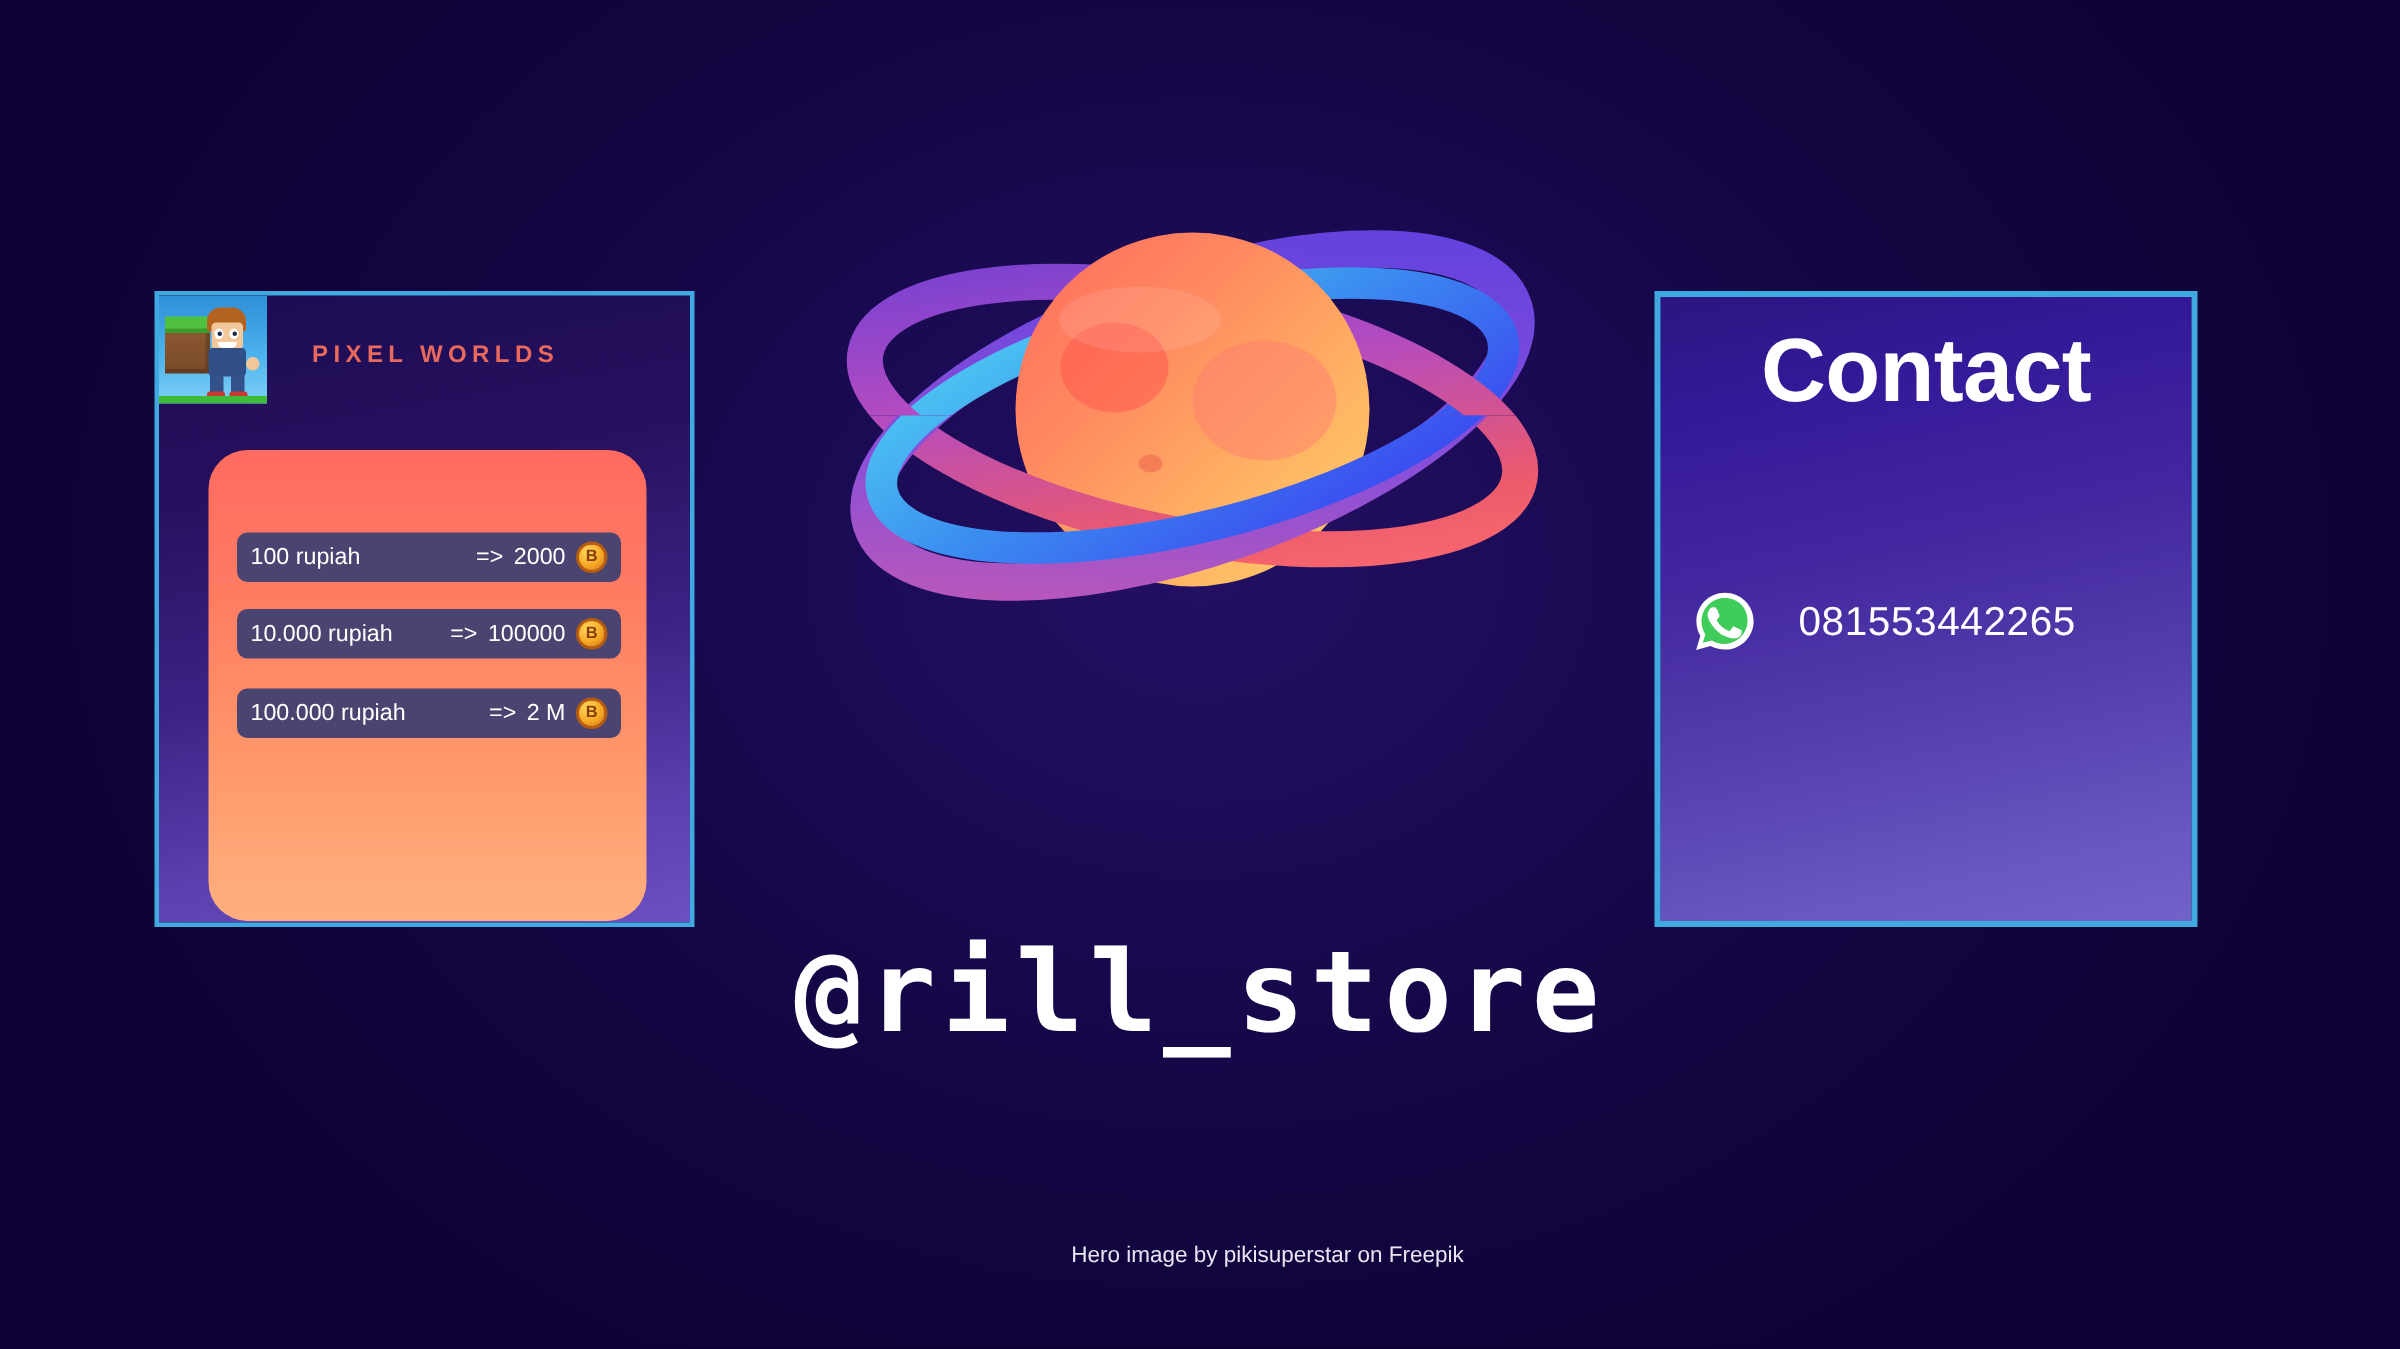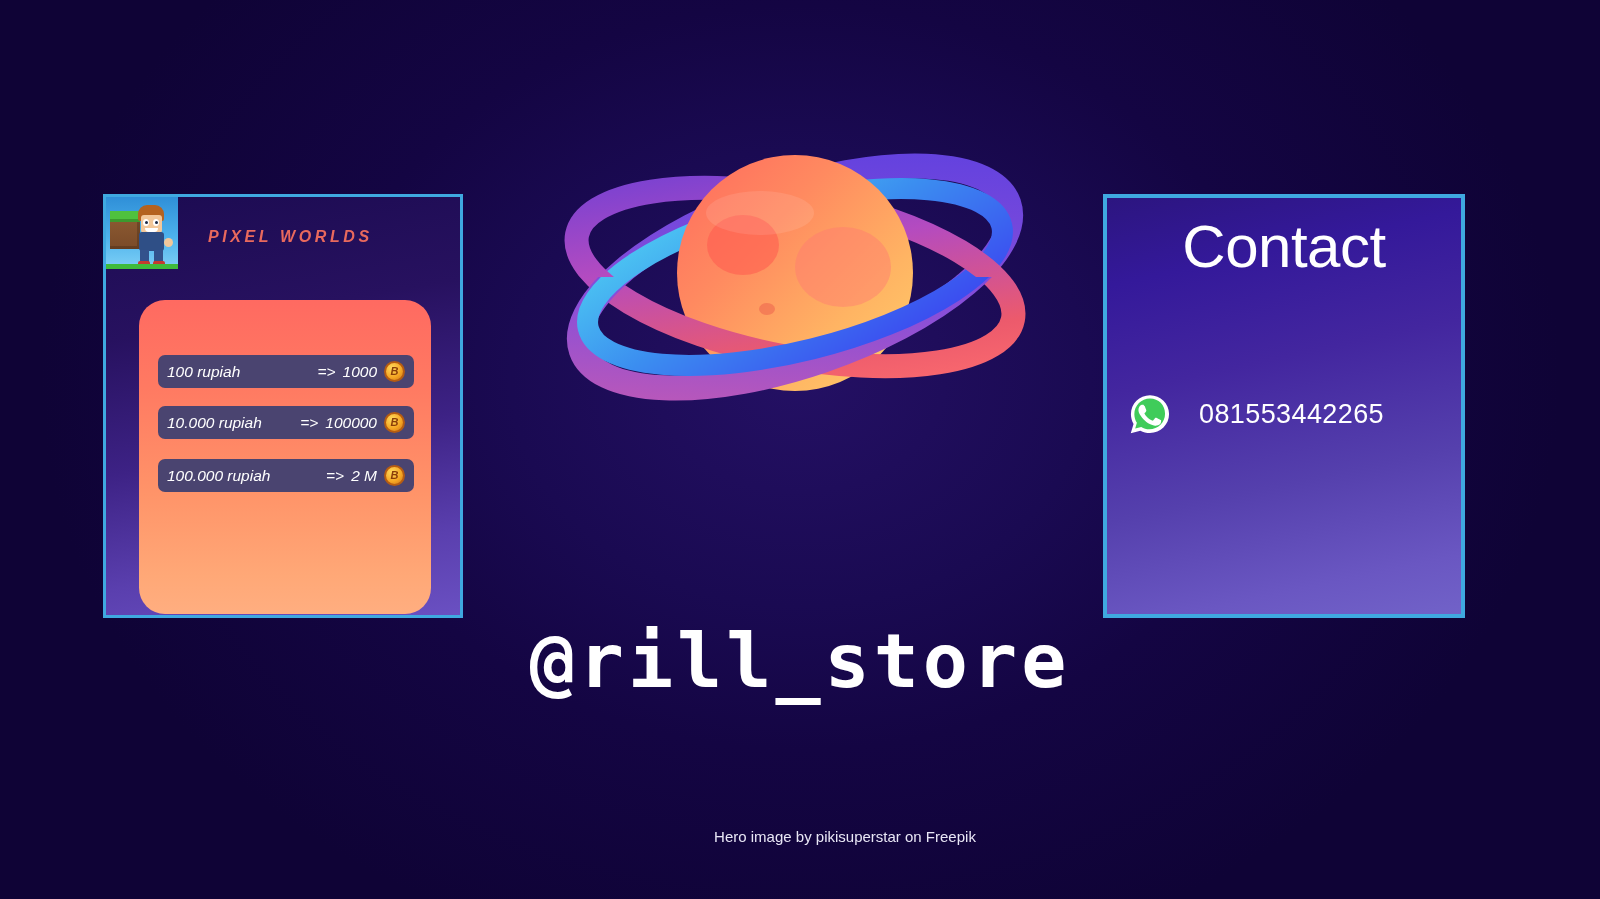"PIXEL WORLDS" #left-card { font-style: italic -> none }
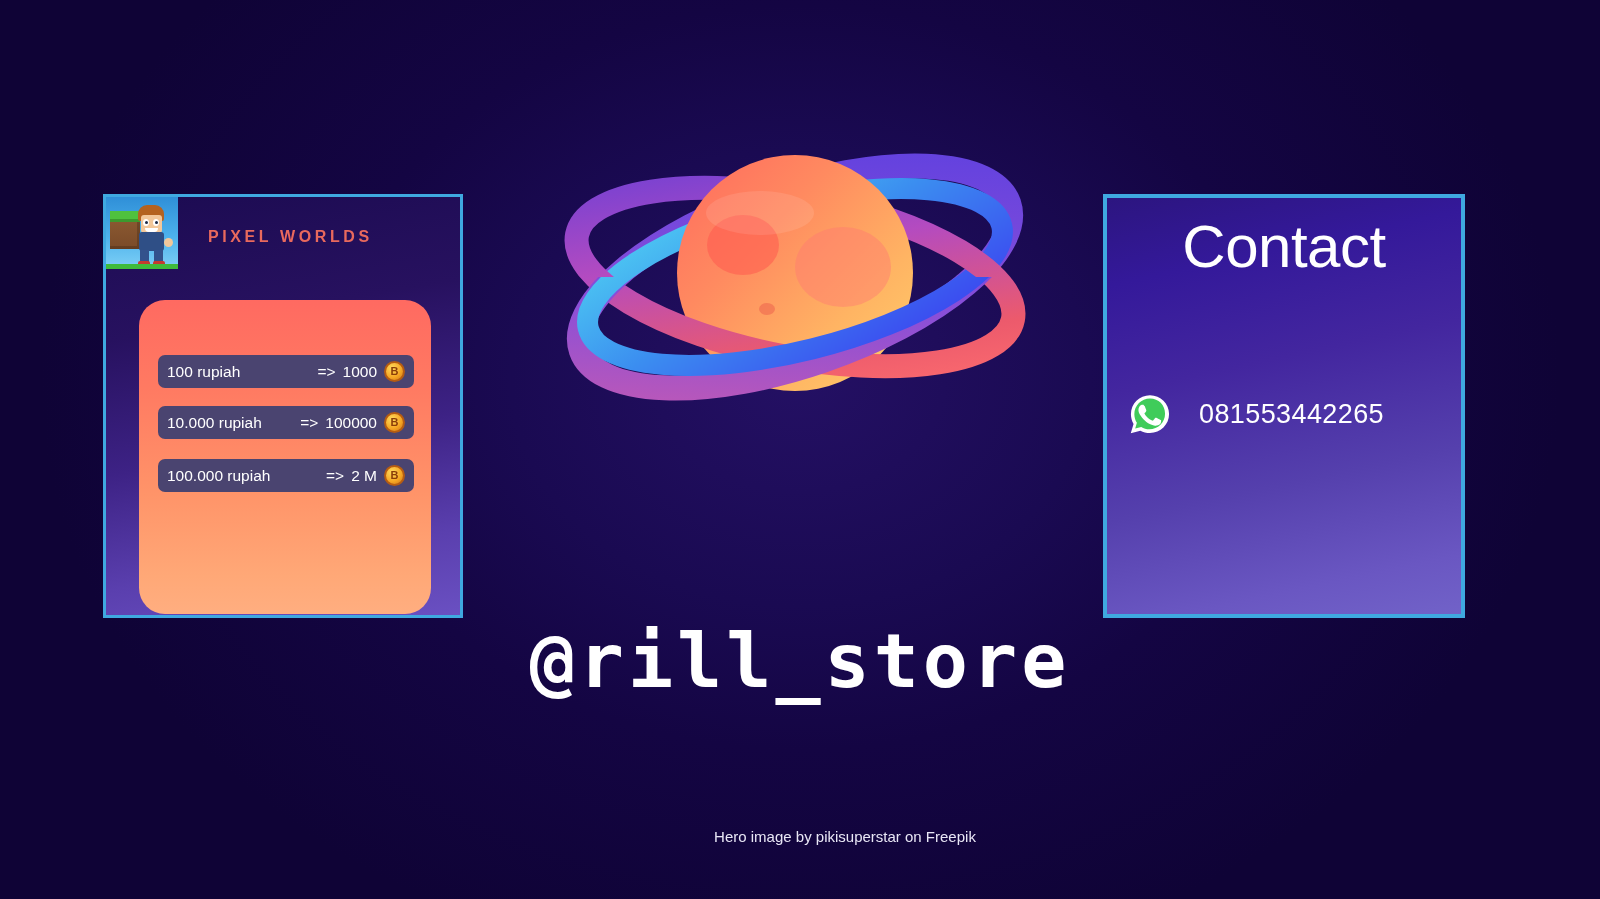"Contact" #contact-title { font-weight: 400 -> 700 }
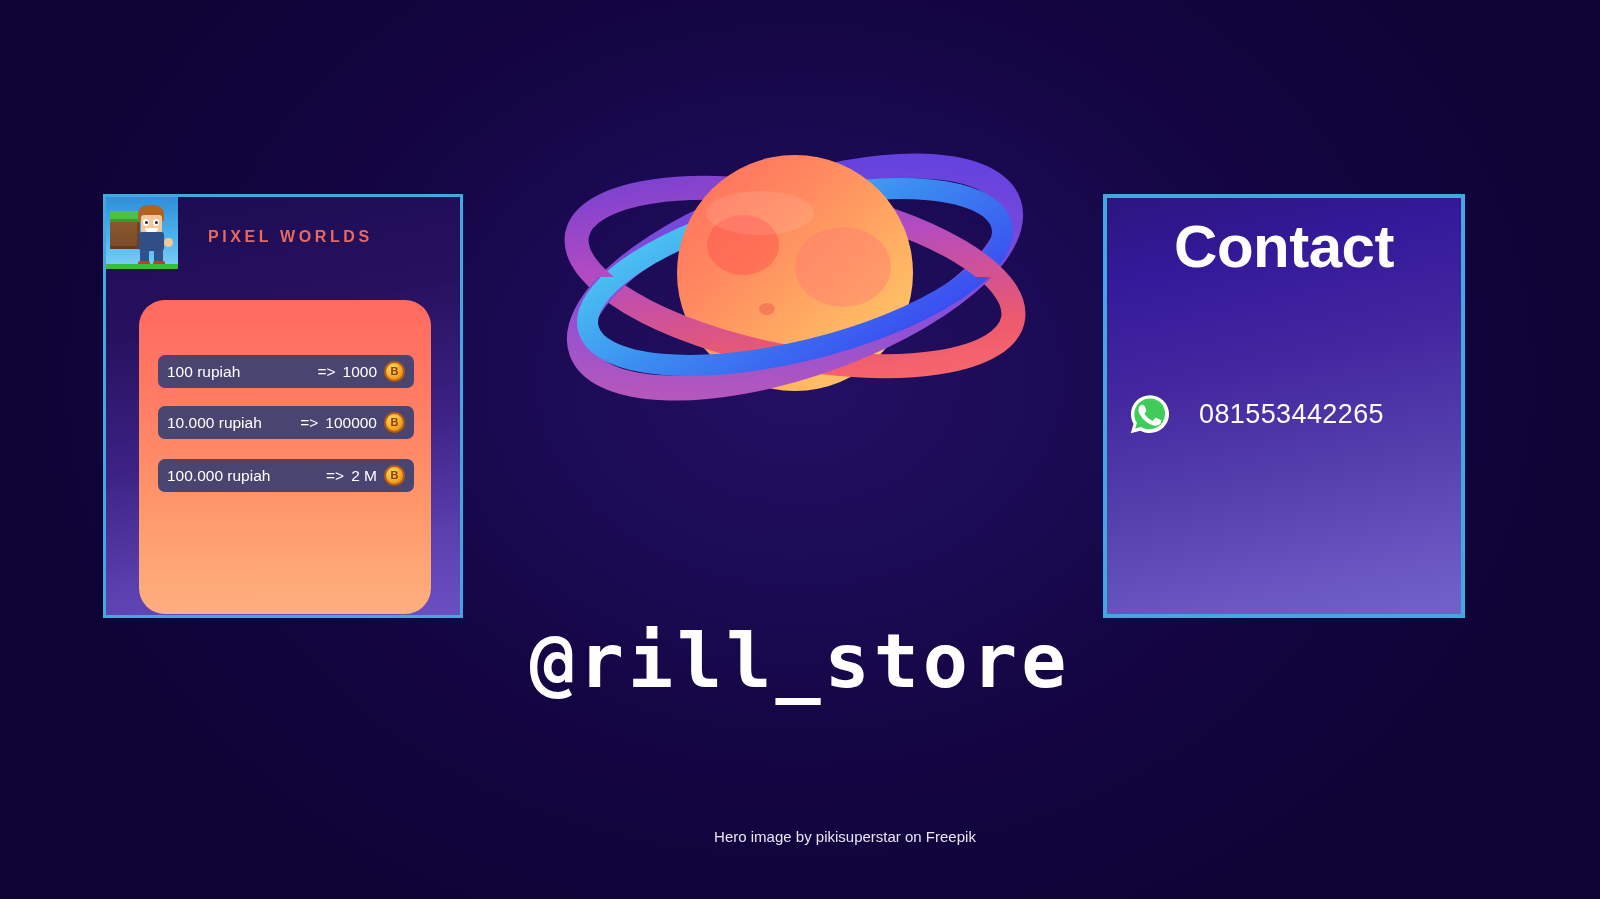"1000" span { text: 1000 -> 2000 }
